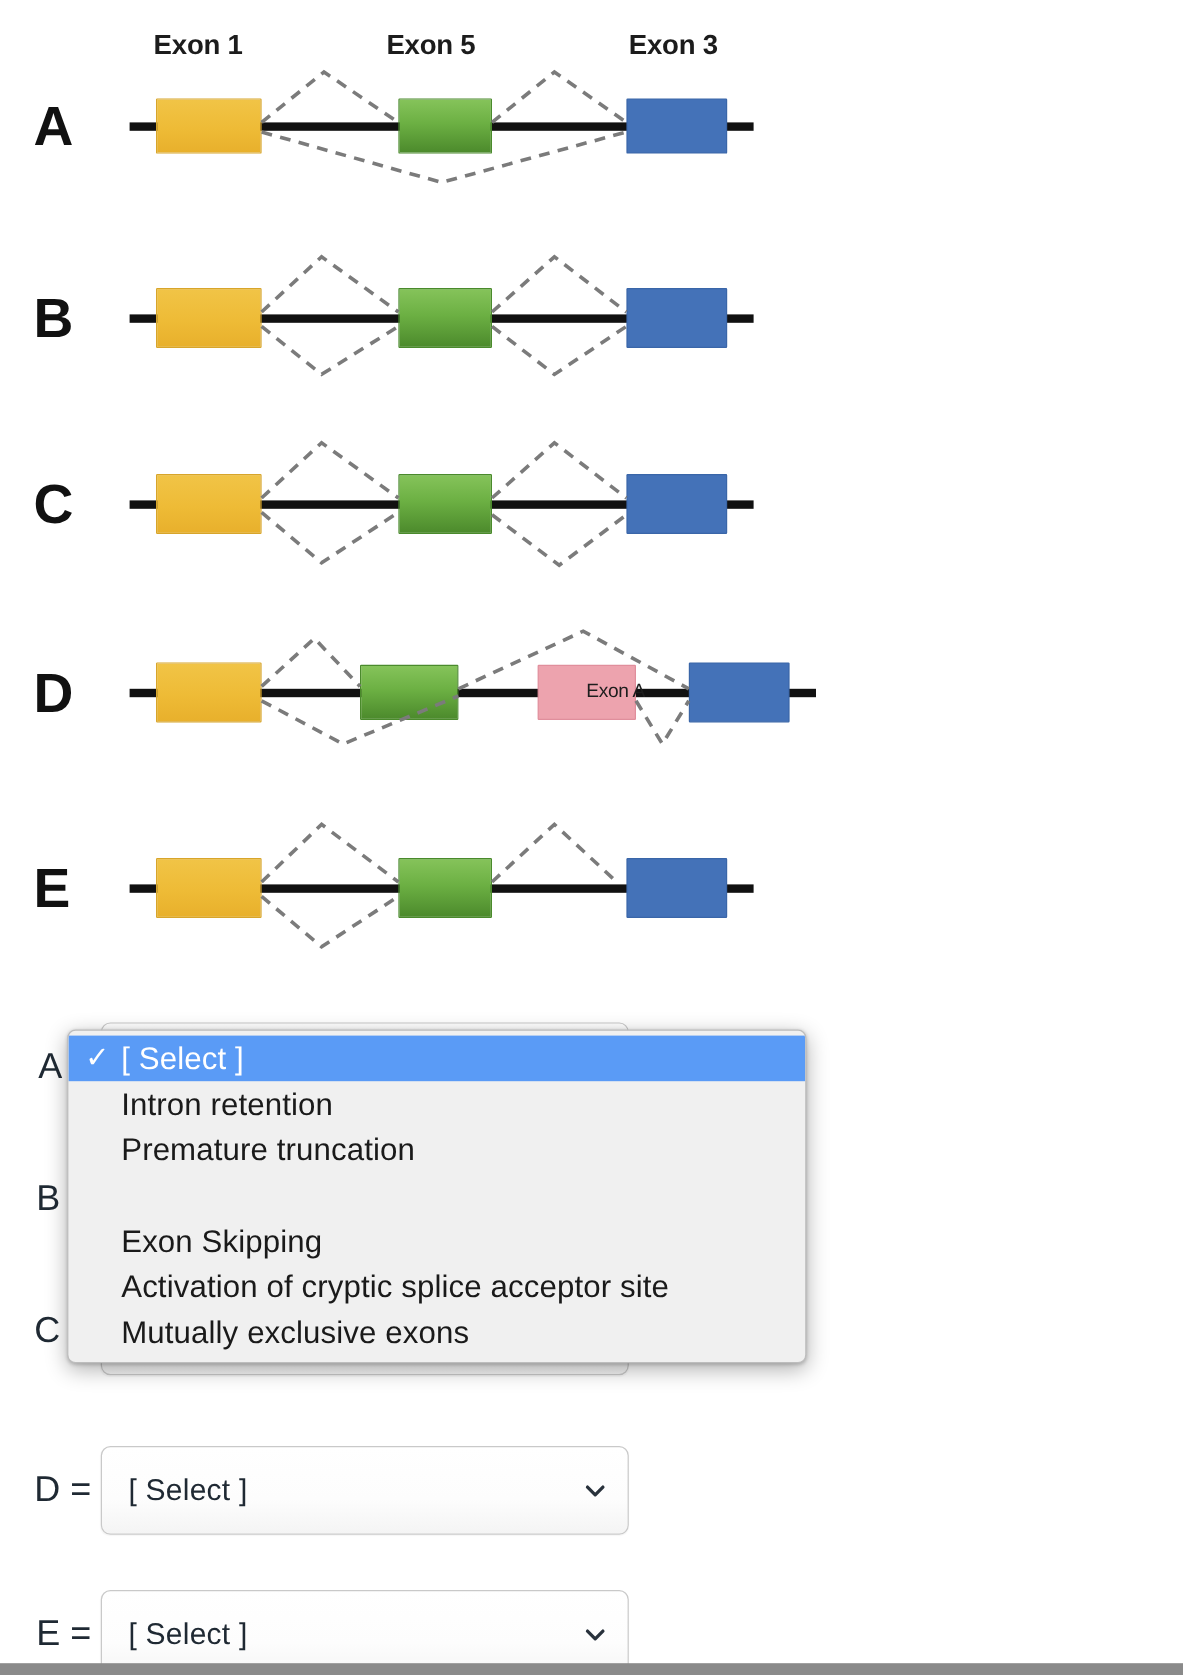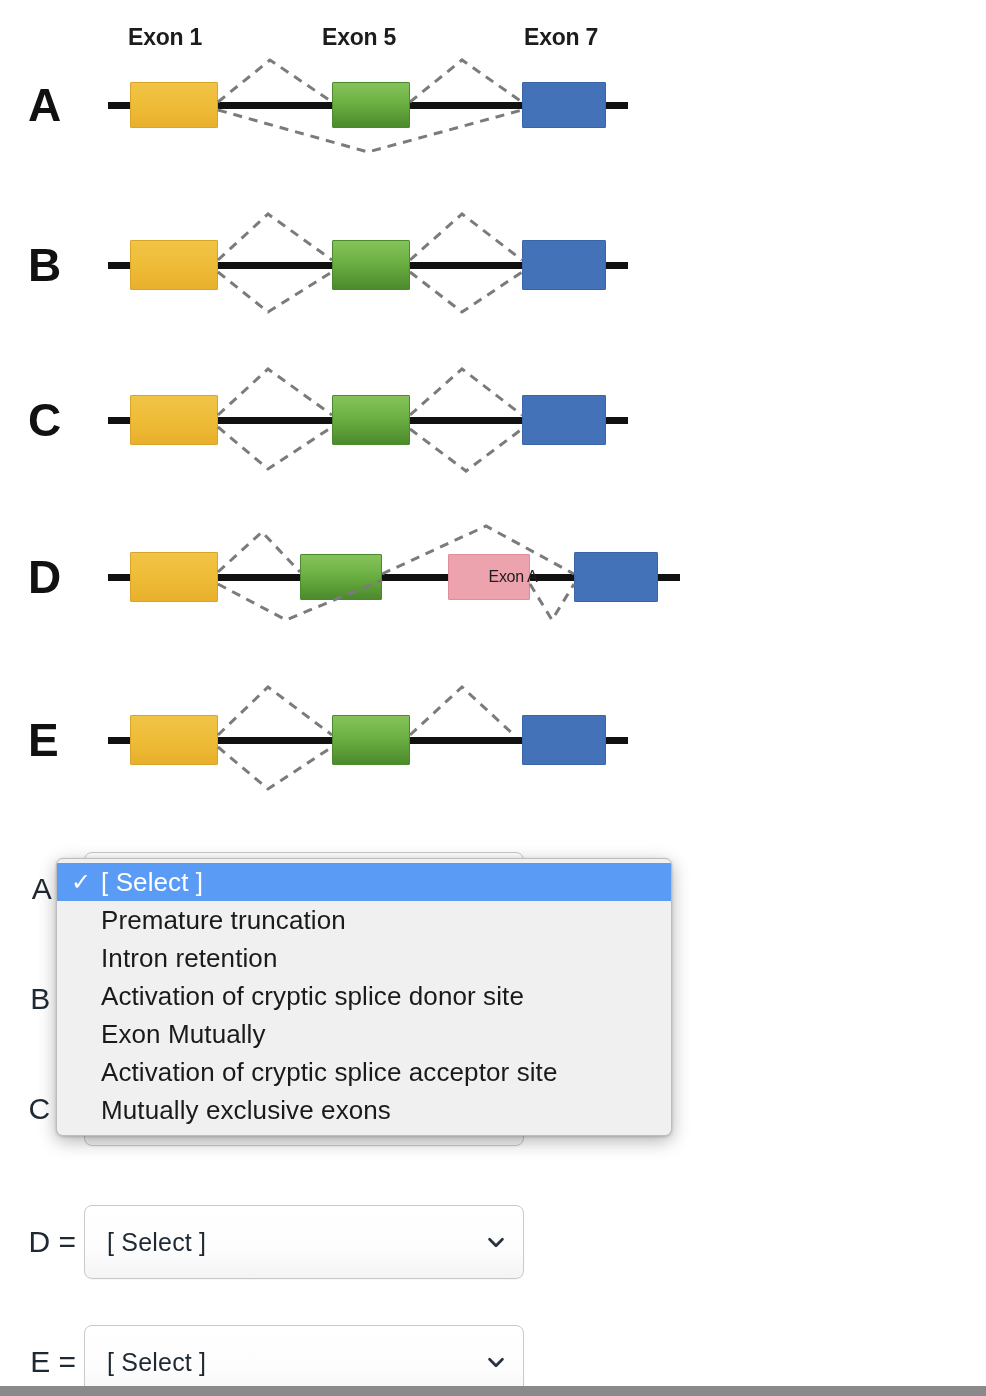"Exon 7" div.exon-header { text: 7 -> 3 }
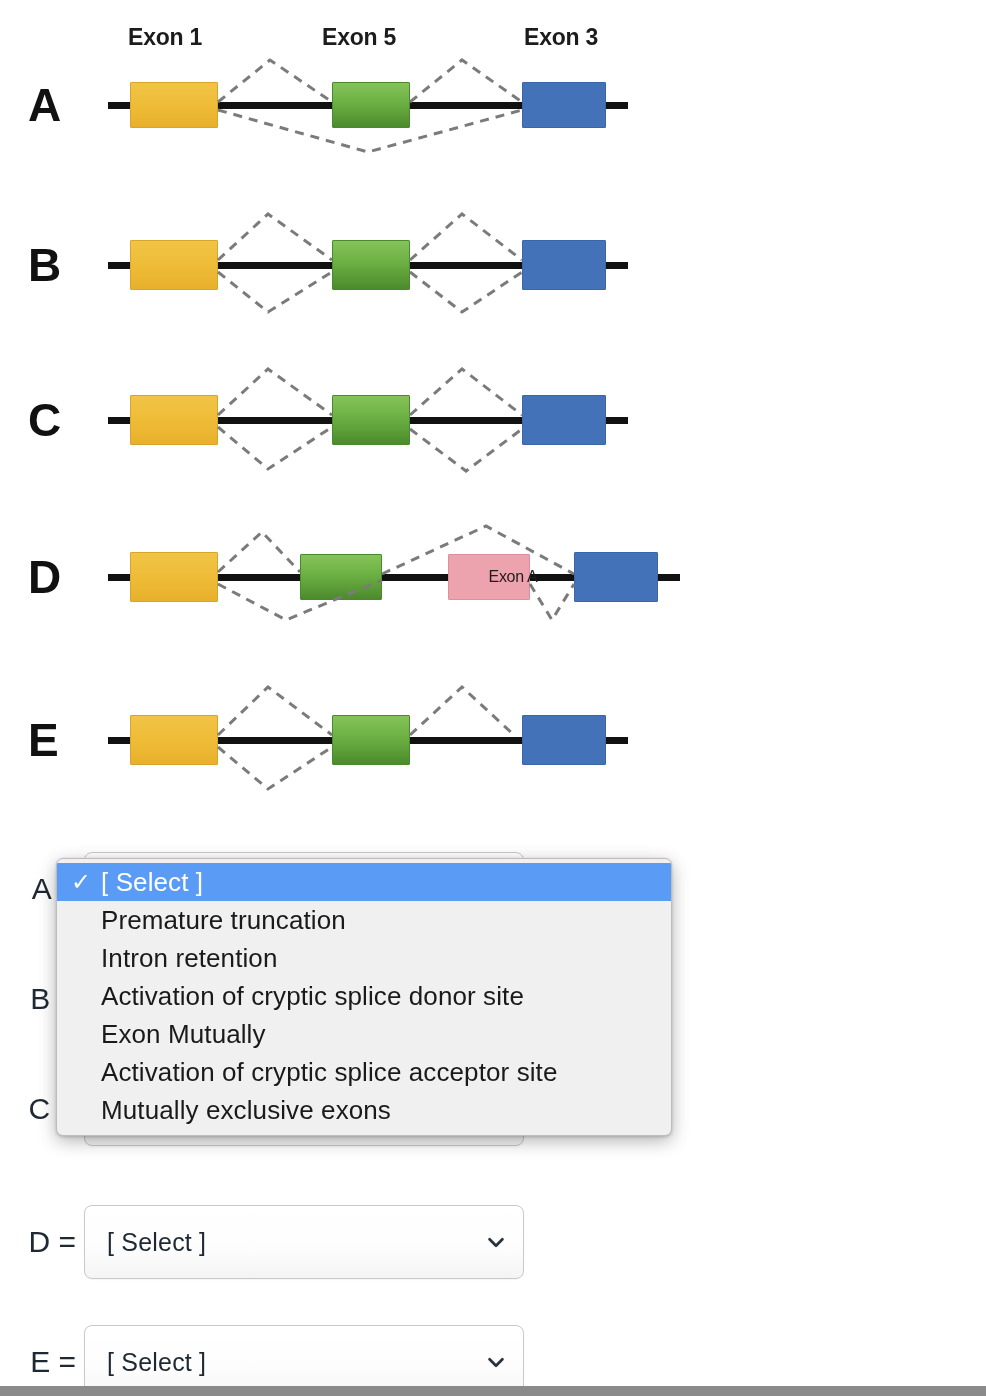"Premature truncation" div.dd-item { order: before "Intron retention" -> after "Intron retention" }
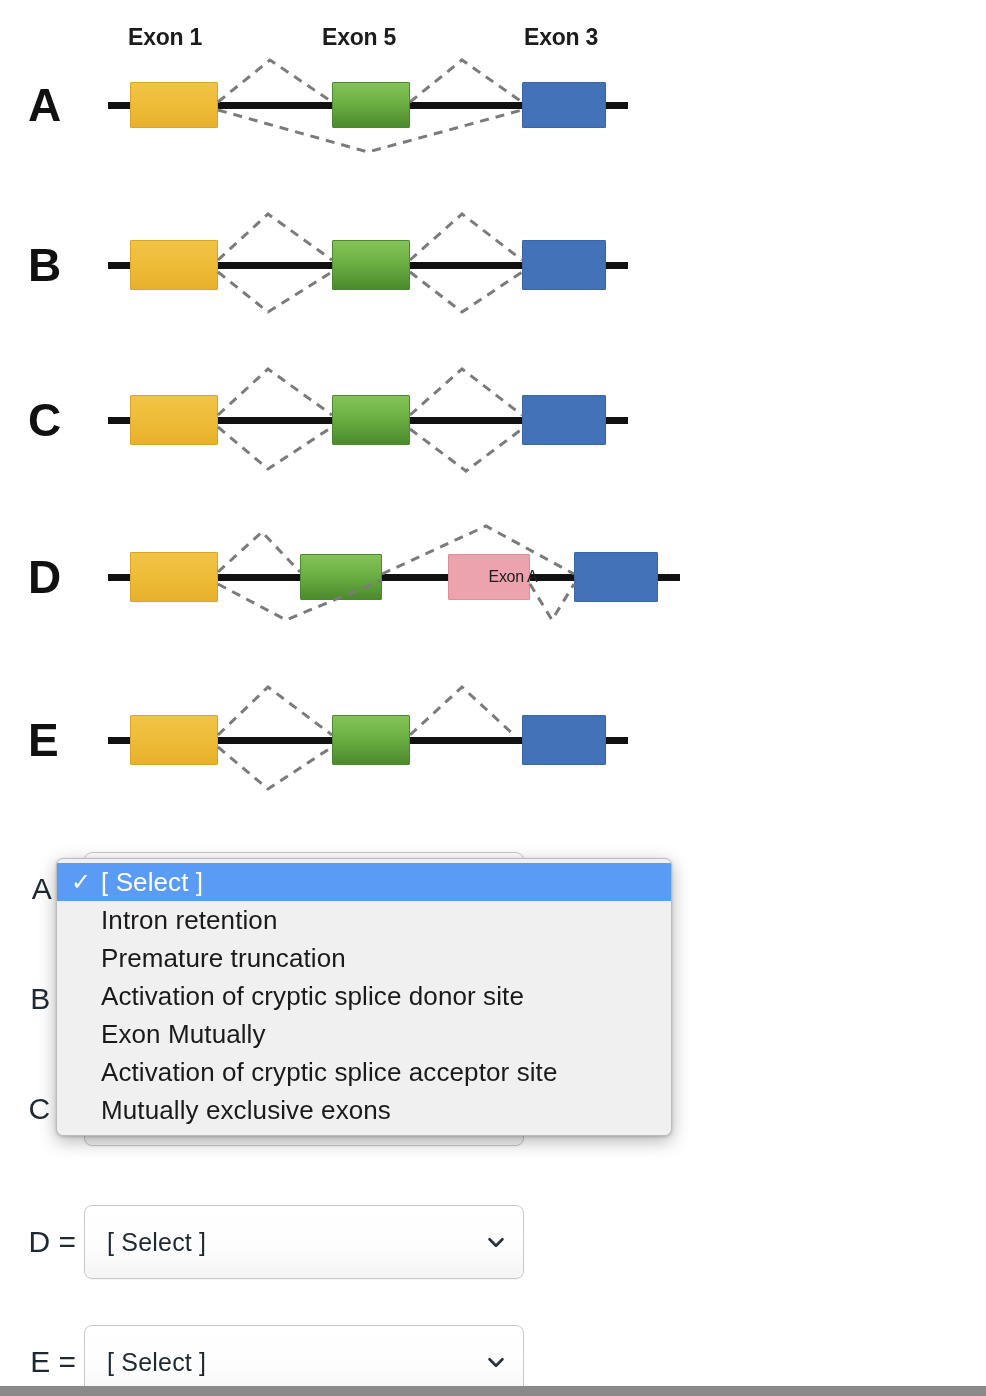"Activation of cryptic splice donor" span.dd-text { html: <span>Activation of cryptic splice donor site</span> -> none }
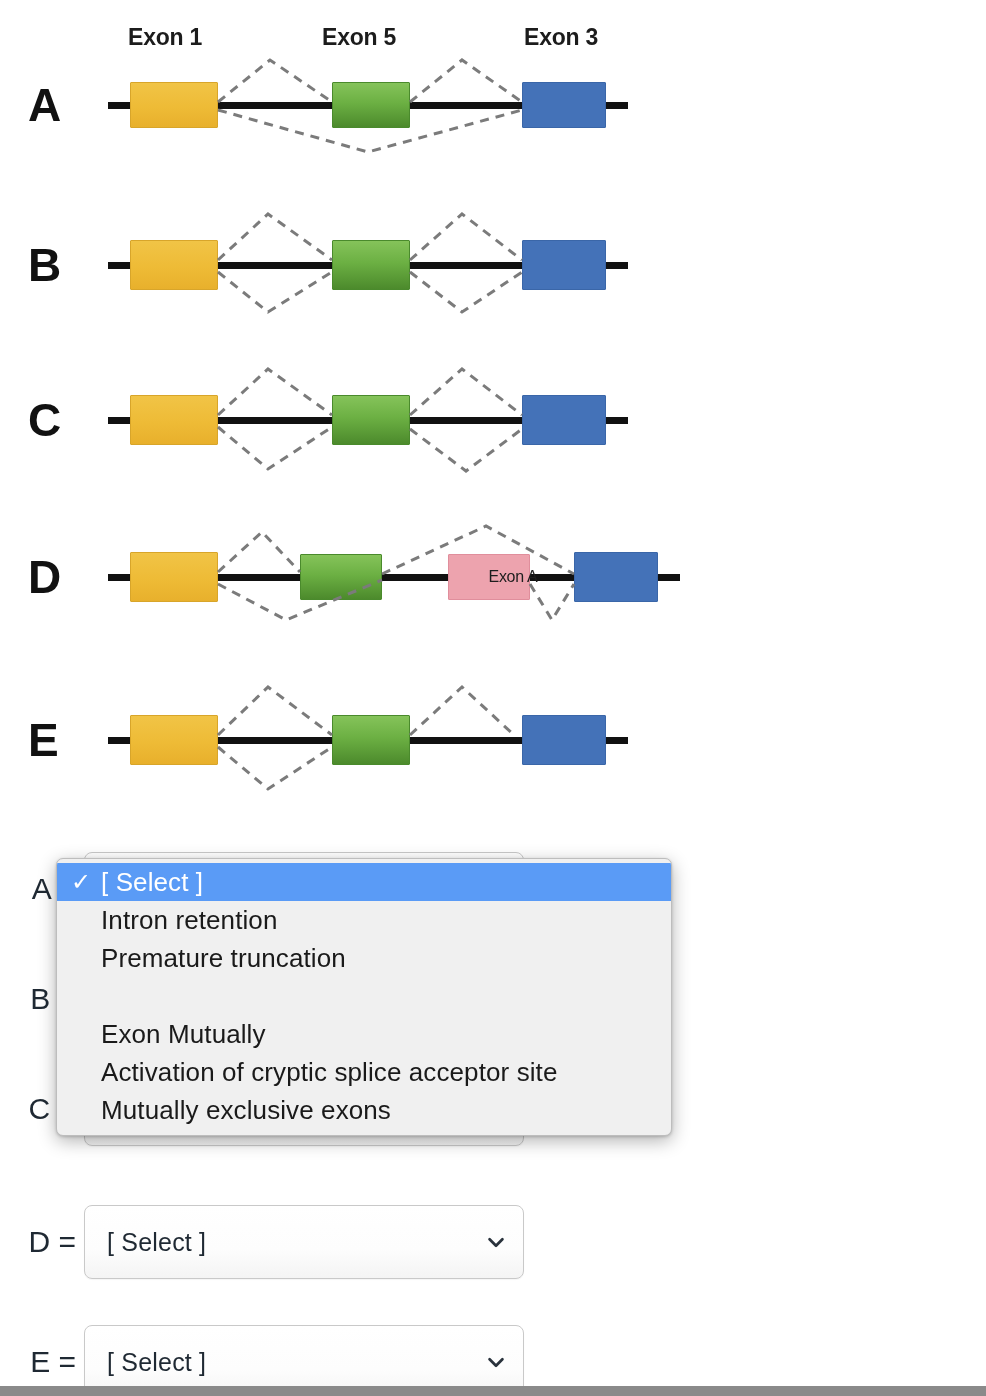"Exon Mutually" span.dd-text { text: Mutually -> Skipping }
